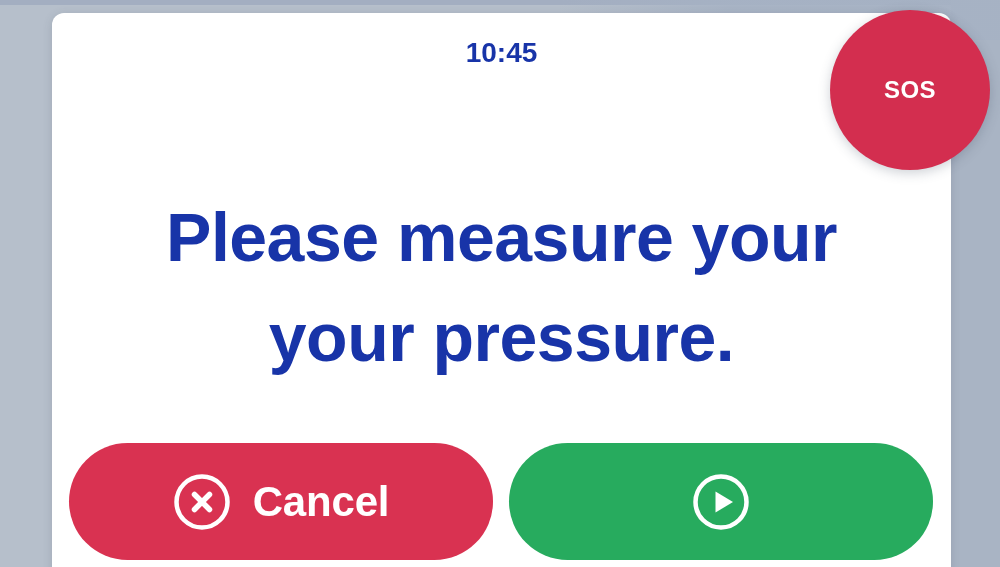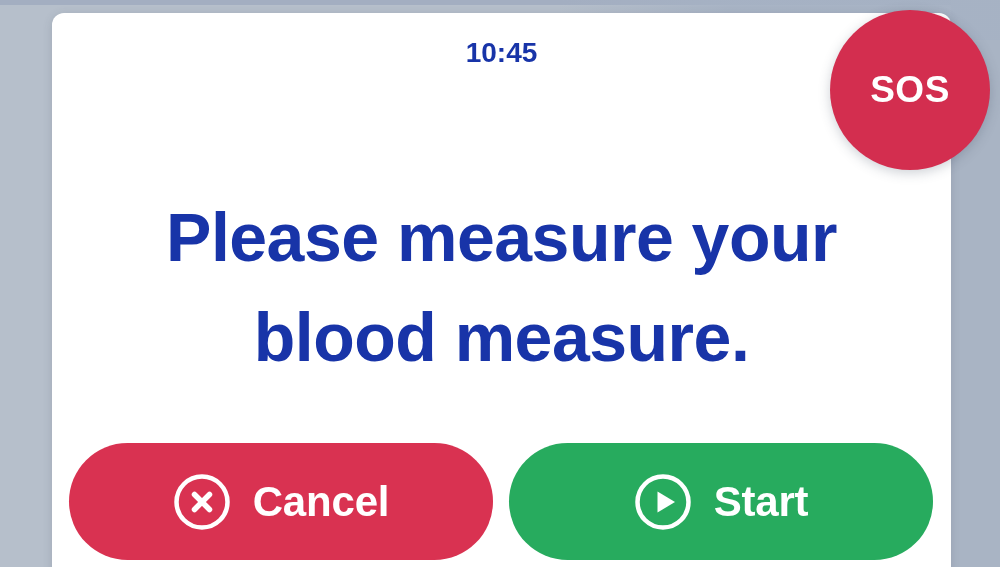"SOS" #sos-button { font-size: 37px -> 24px }
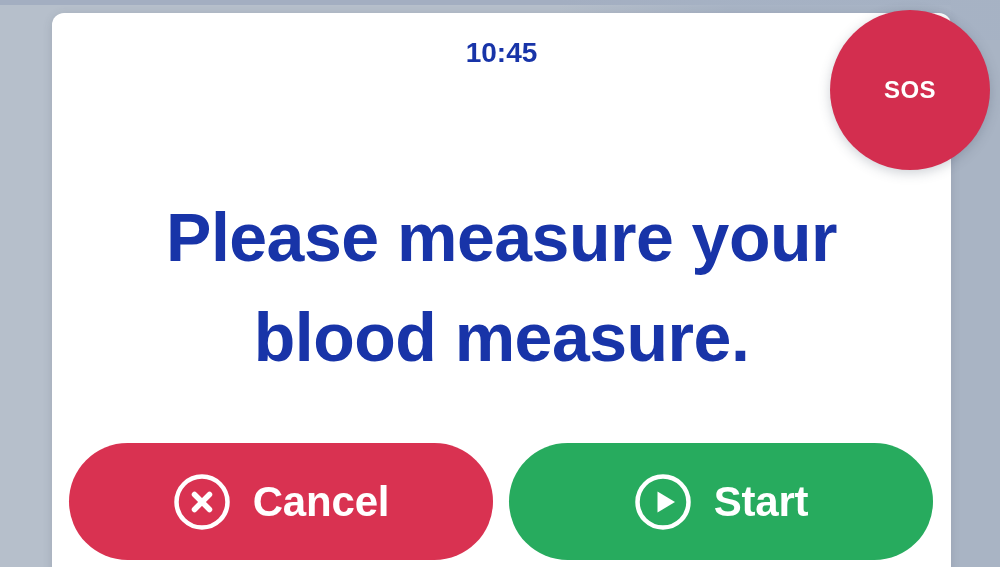"blood measure." span { text: blood measure -> your pressure }
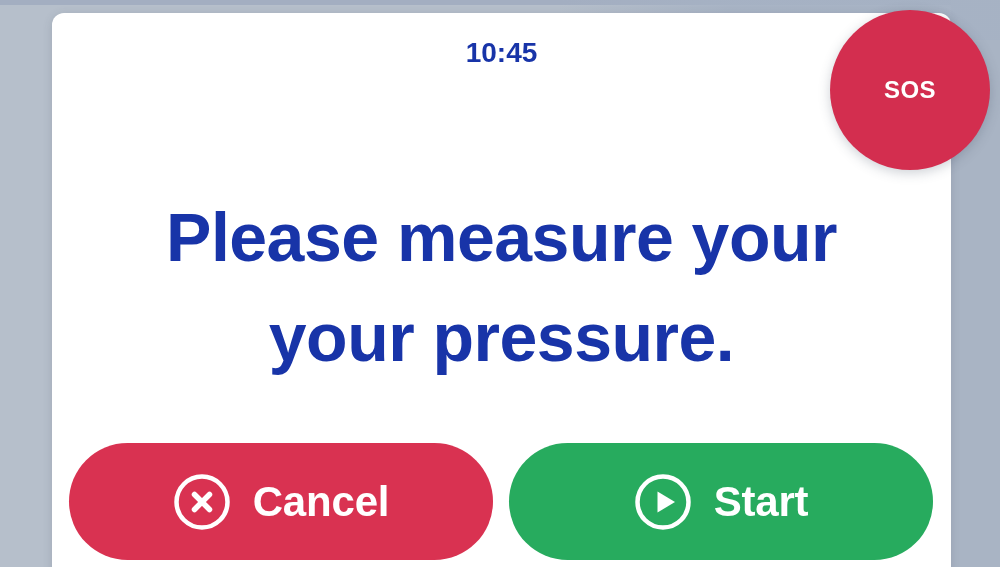"Start" span.btn-label { html: <span>Start</span> -> none }
